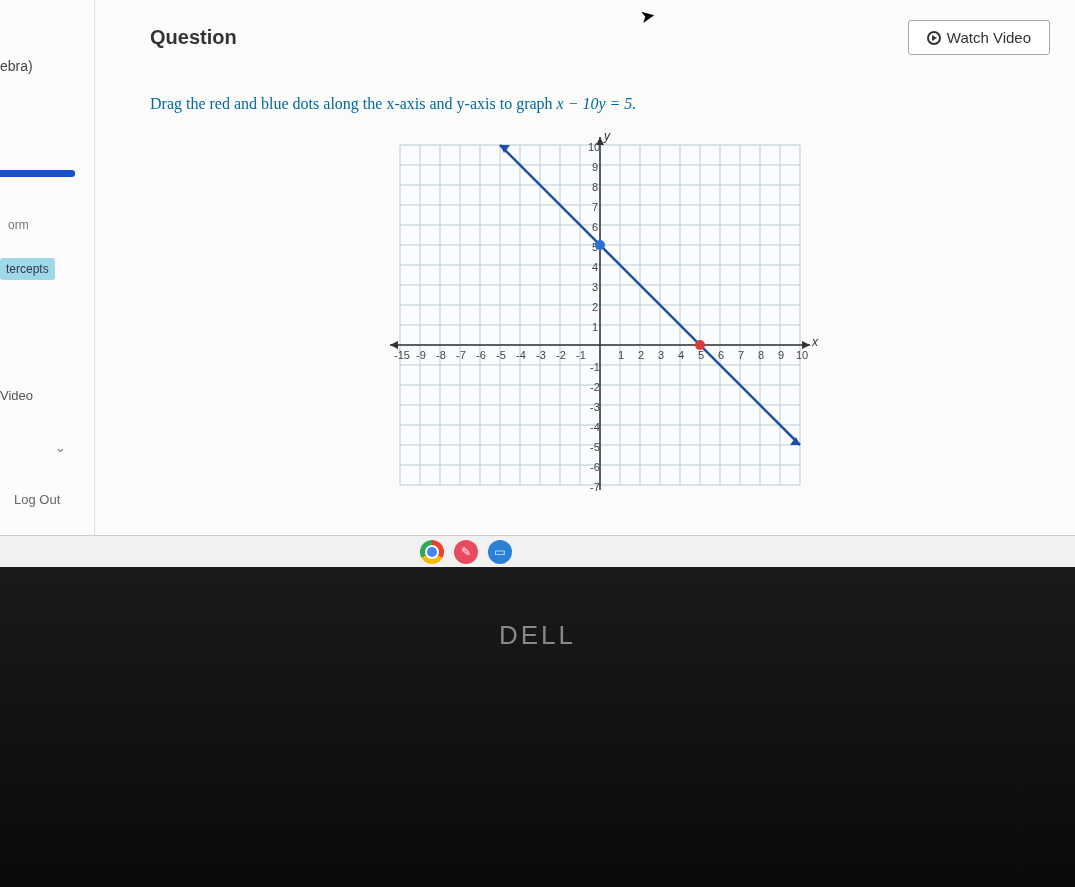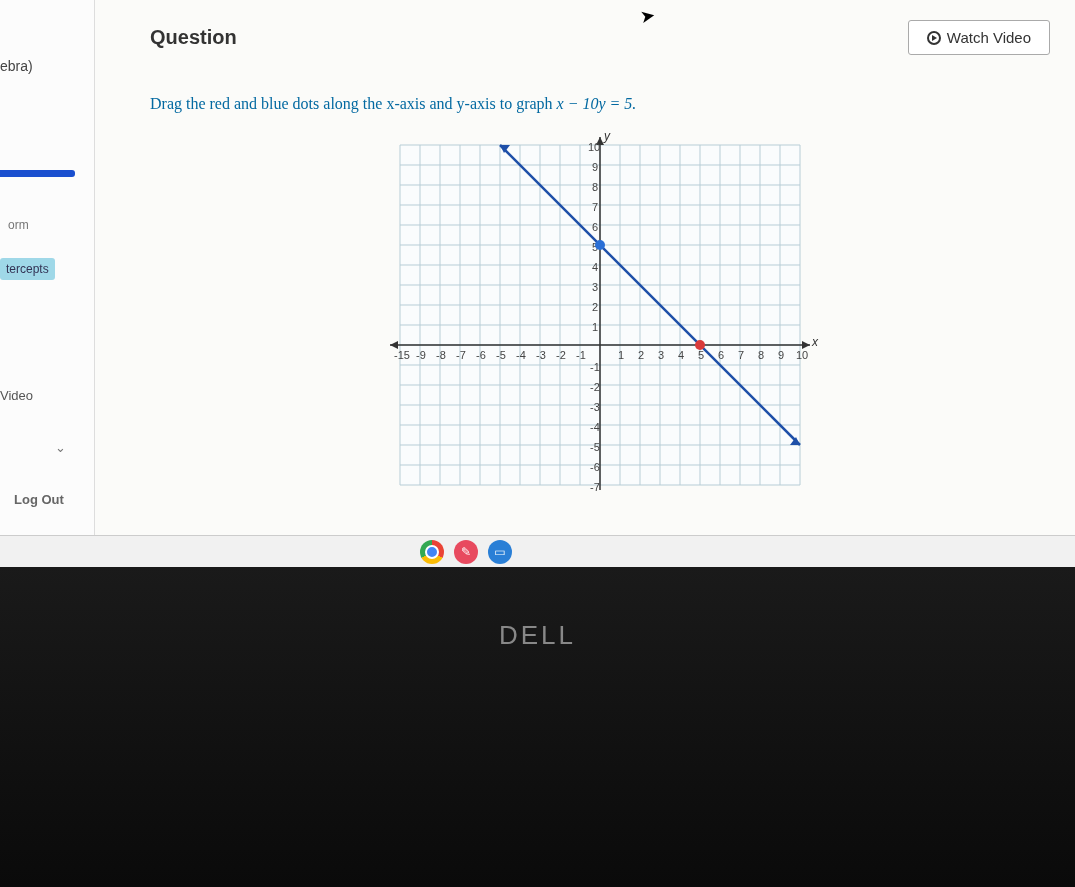"Log Out" .side-logout { font-weight: bold -> none }
